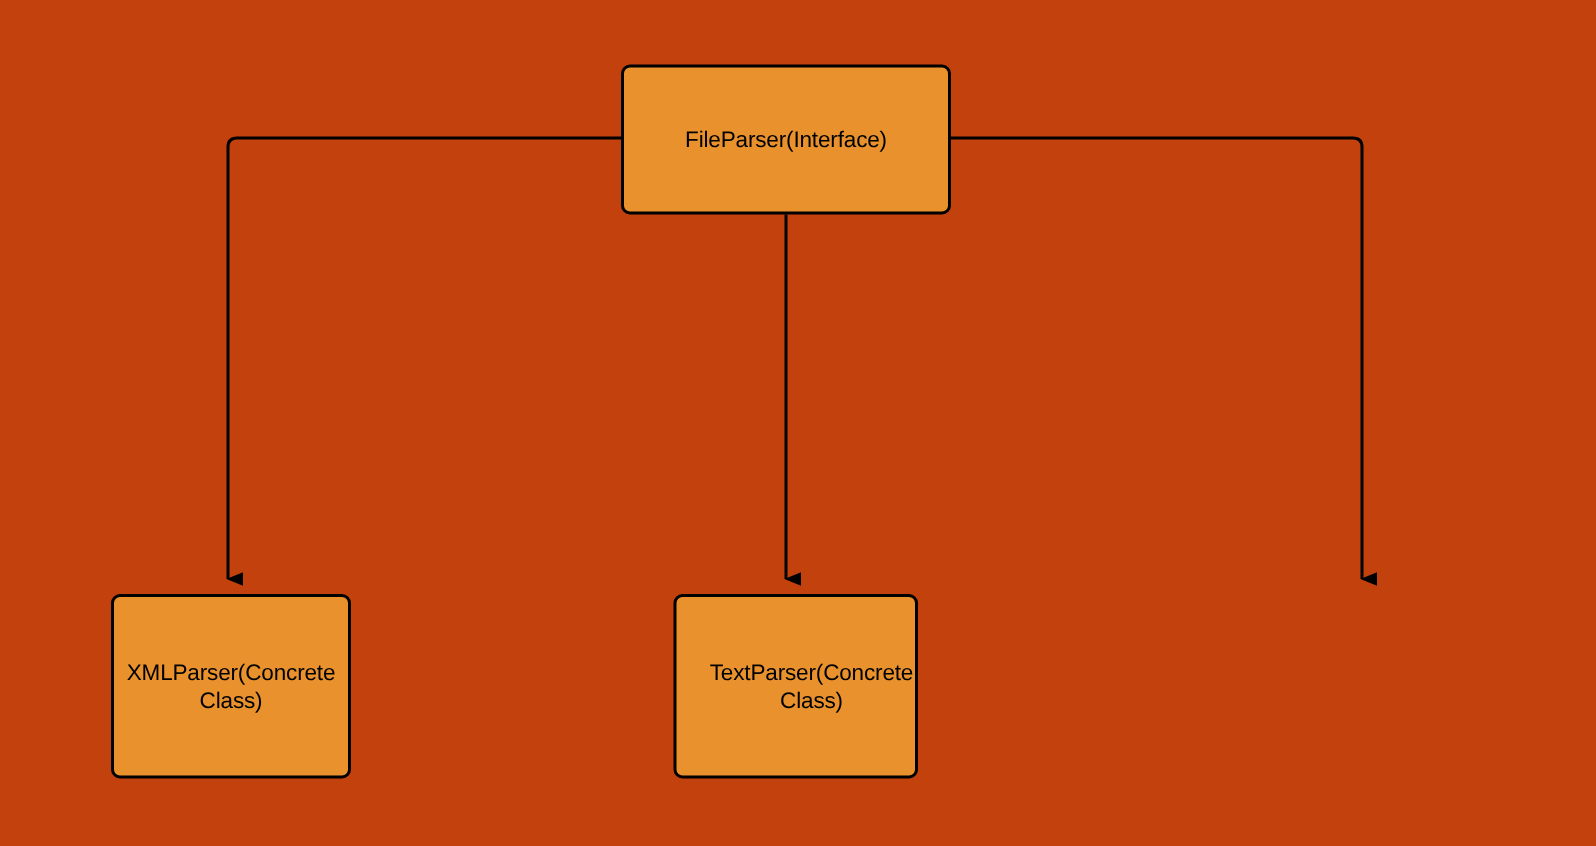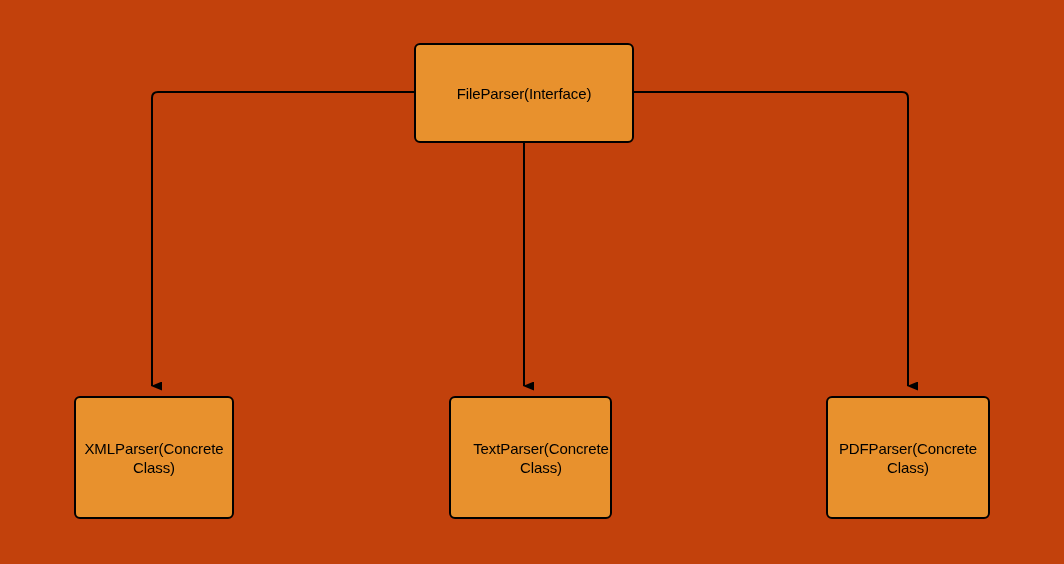"PDFParser(Concrete Class)" div.node { html: <div> <span>PDFParser(Concrete Class)</span> </div> -> none }
